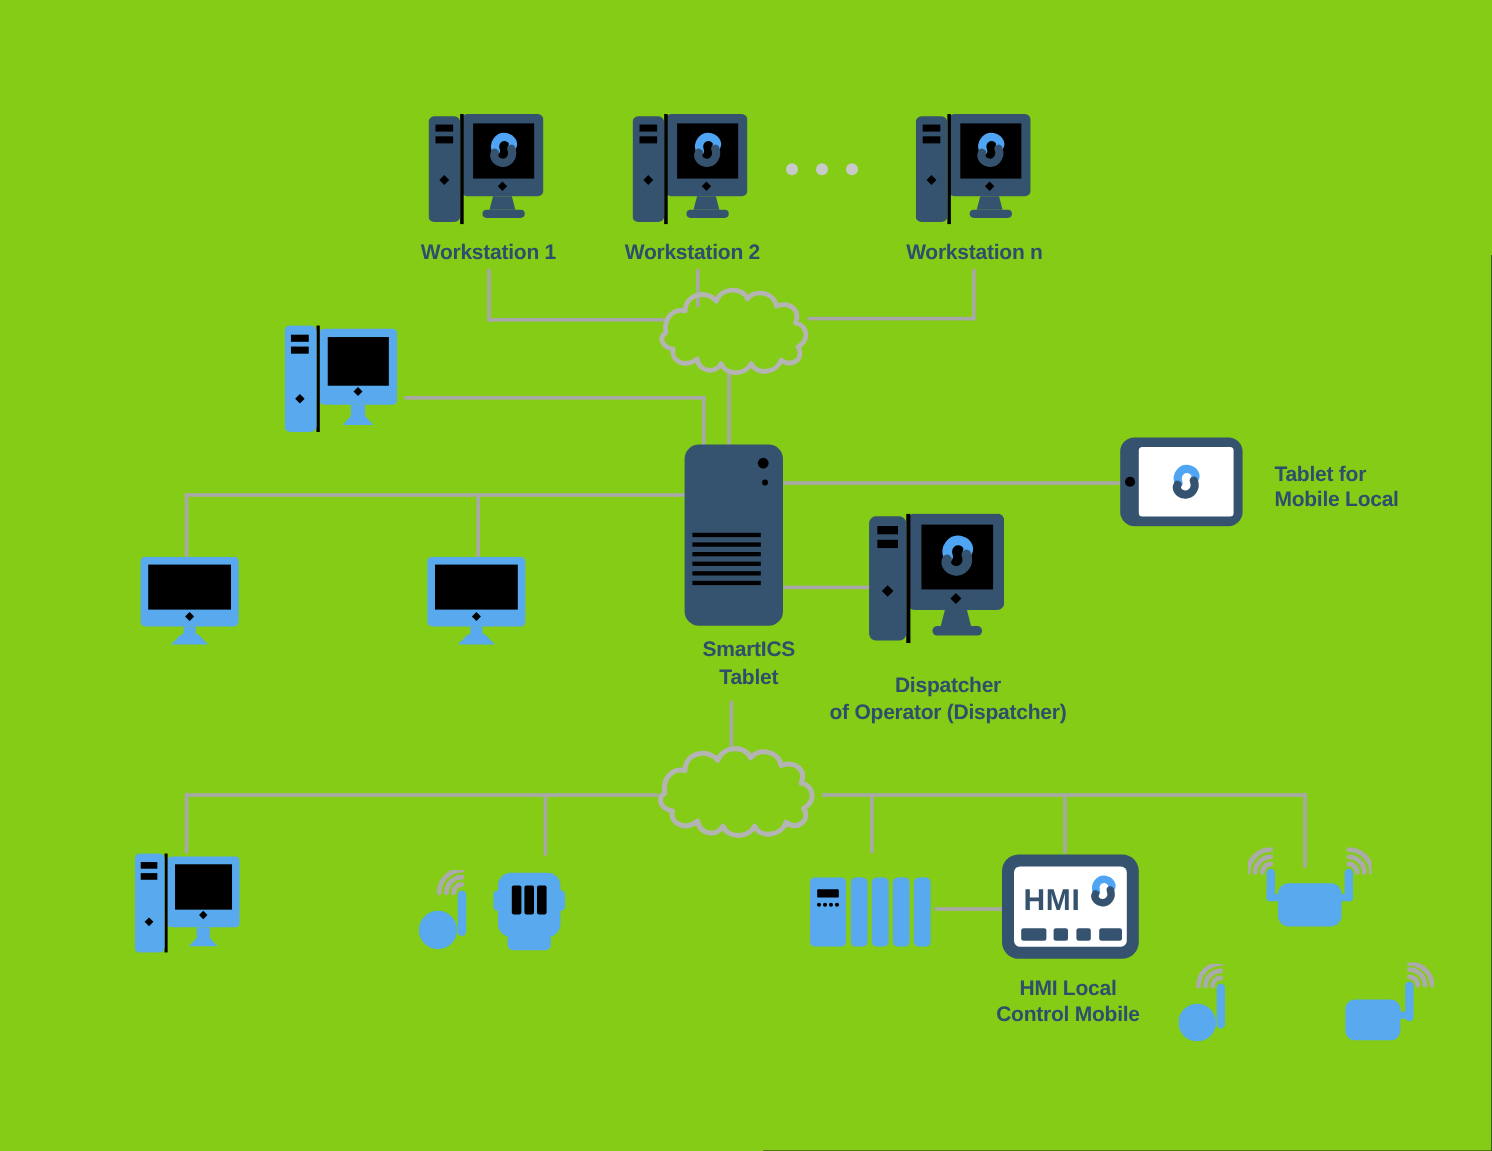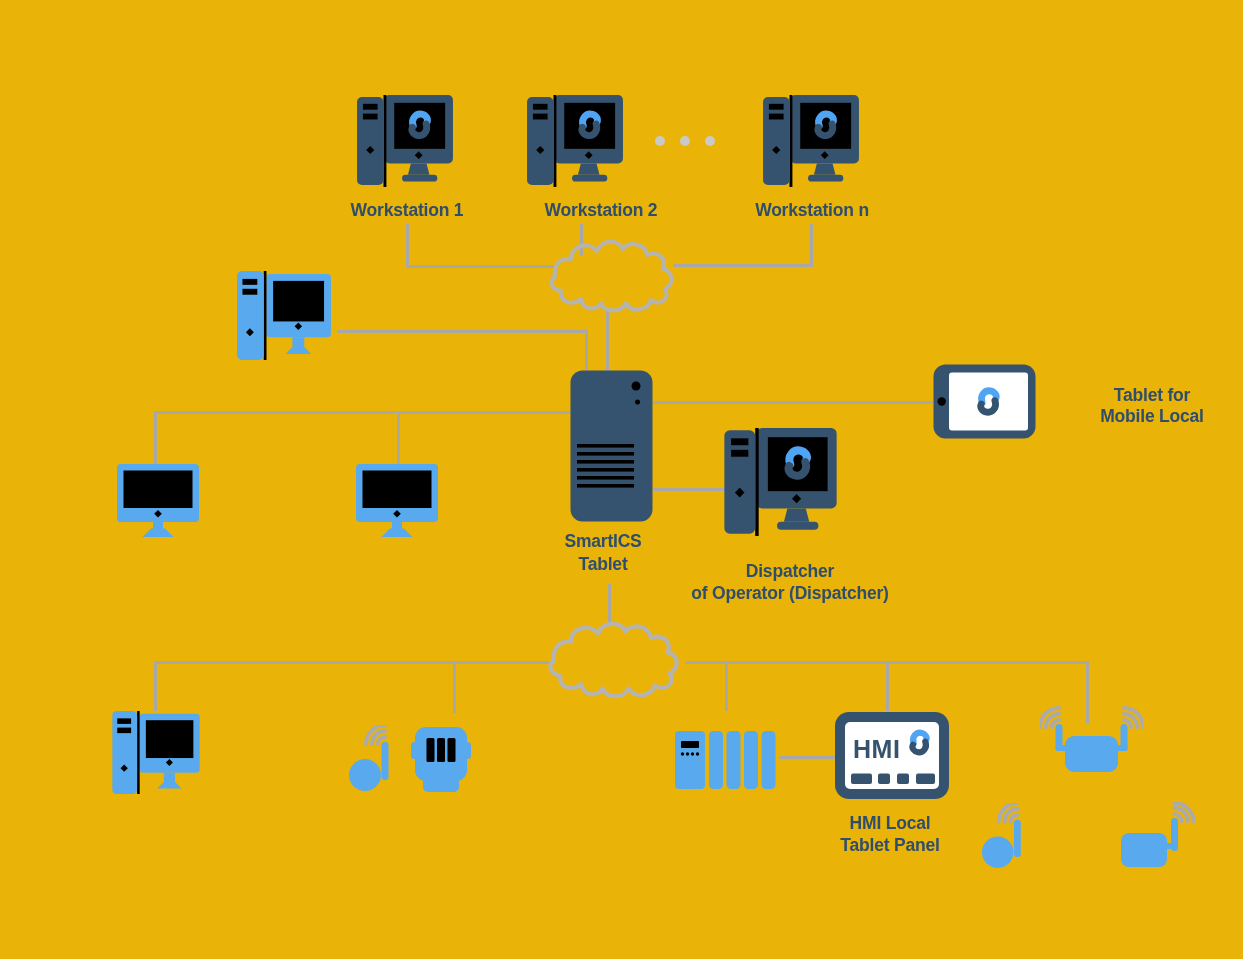"Workstation 1" .stage { background: #eab308 -> #84cc16 }
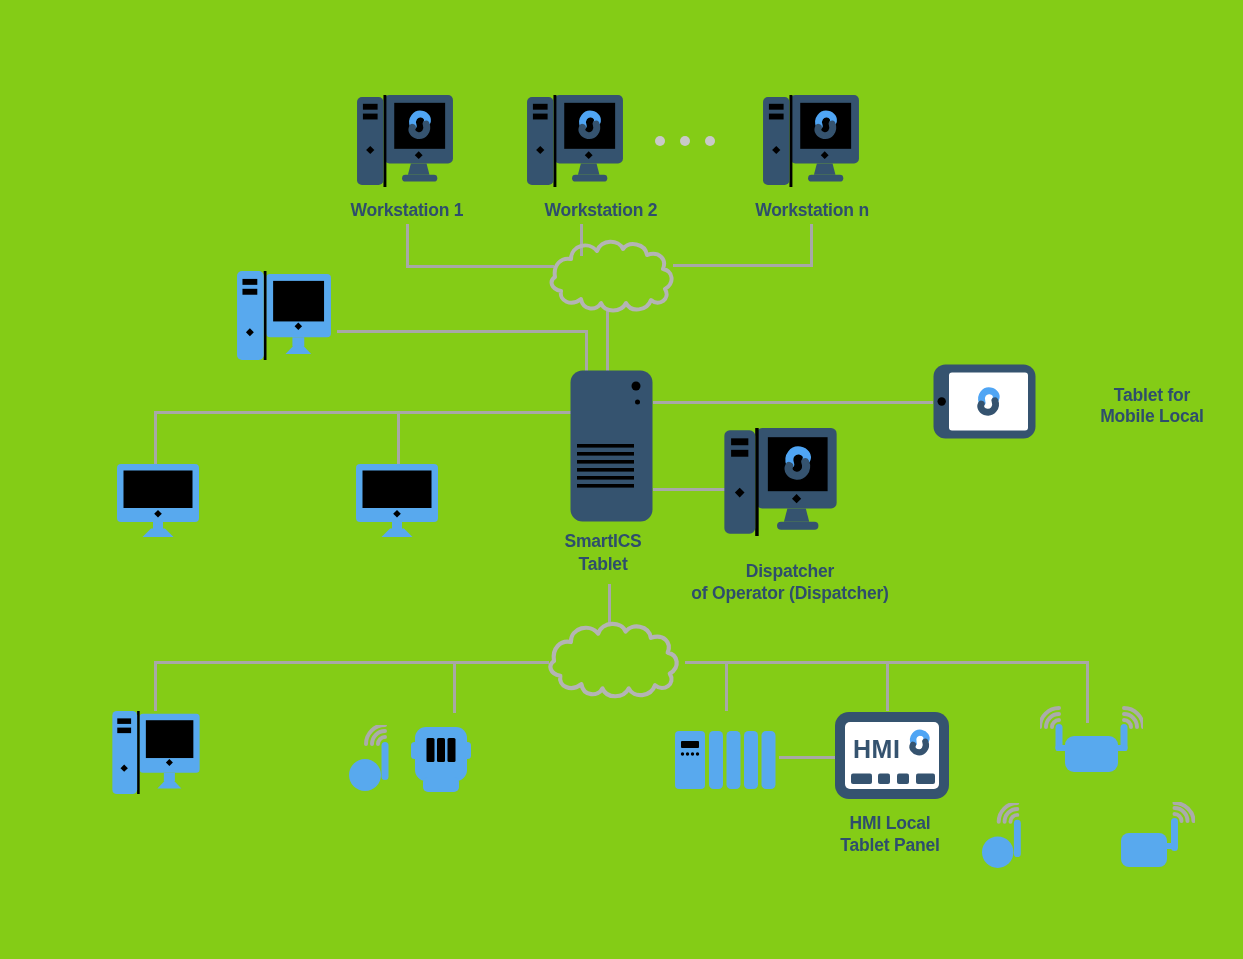"Workstation 2" div.lbl { left: 516px -> 492px }
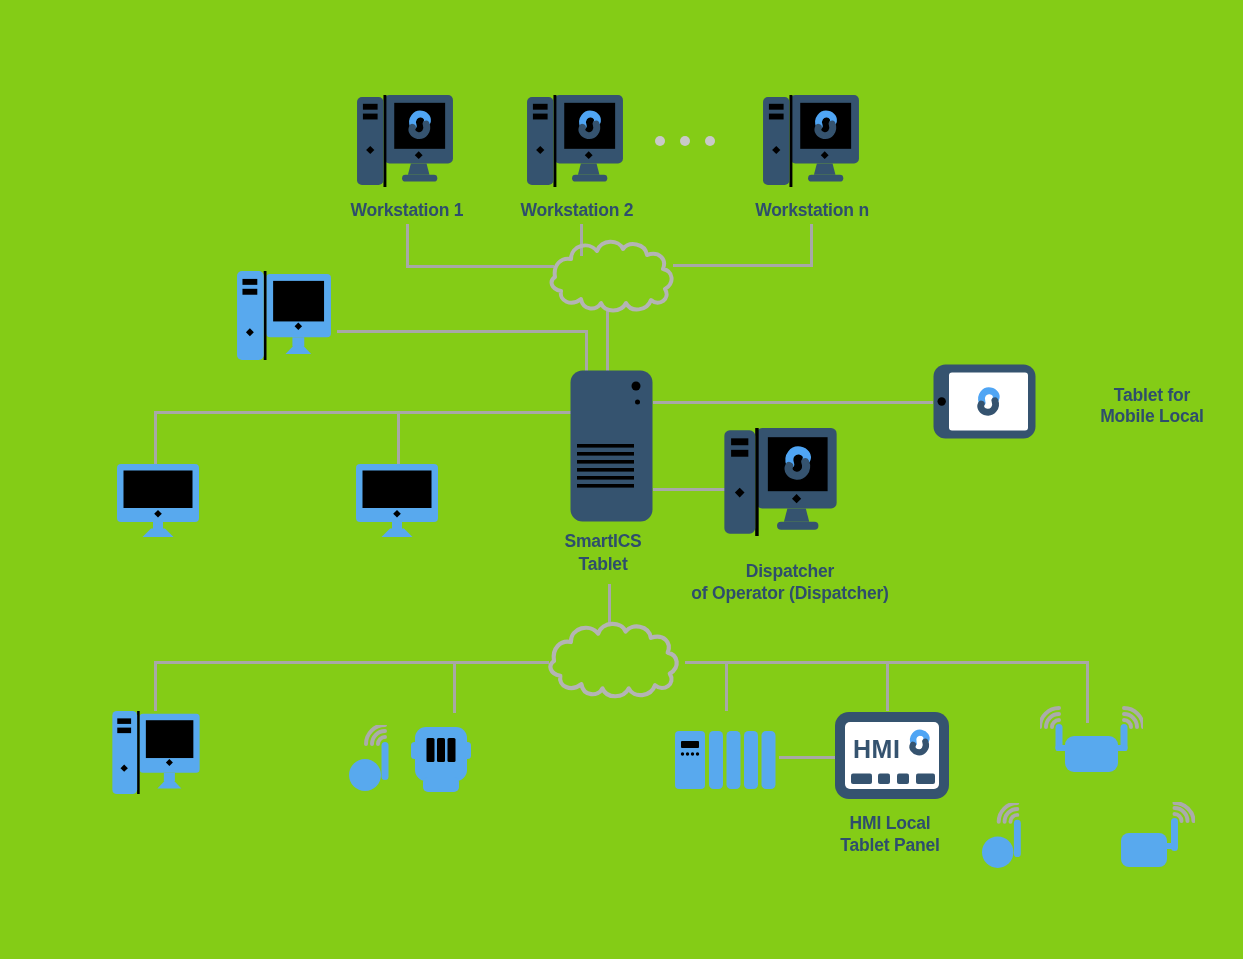"Tablet for" .lbl.left { text-align: center -> left }
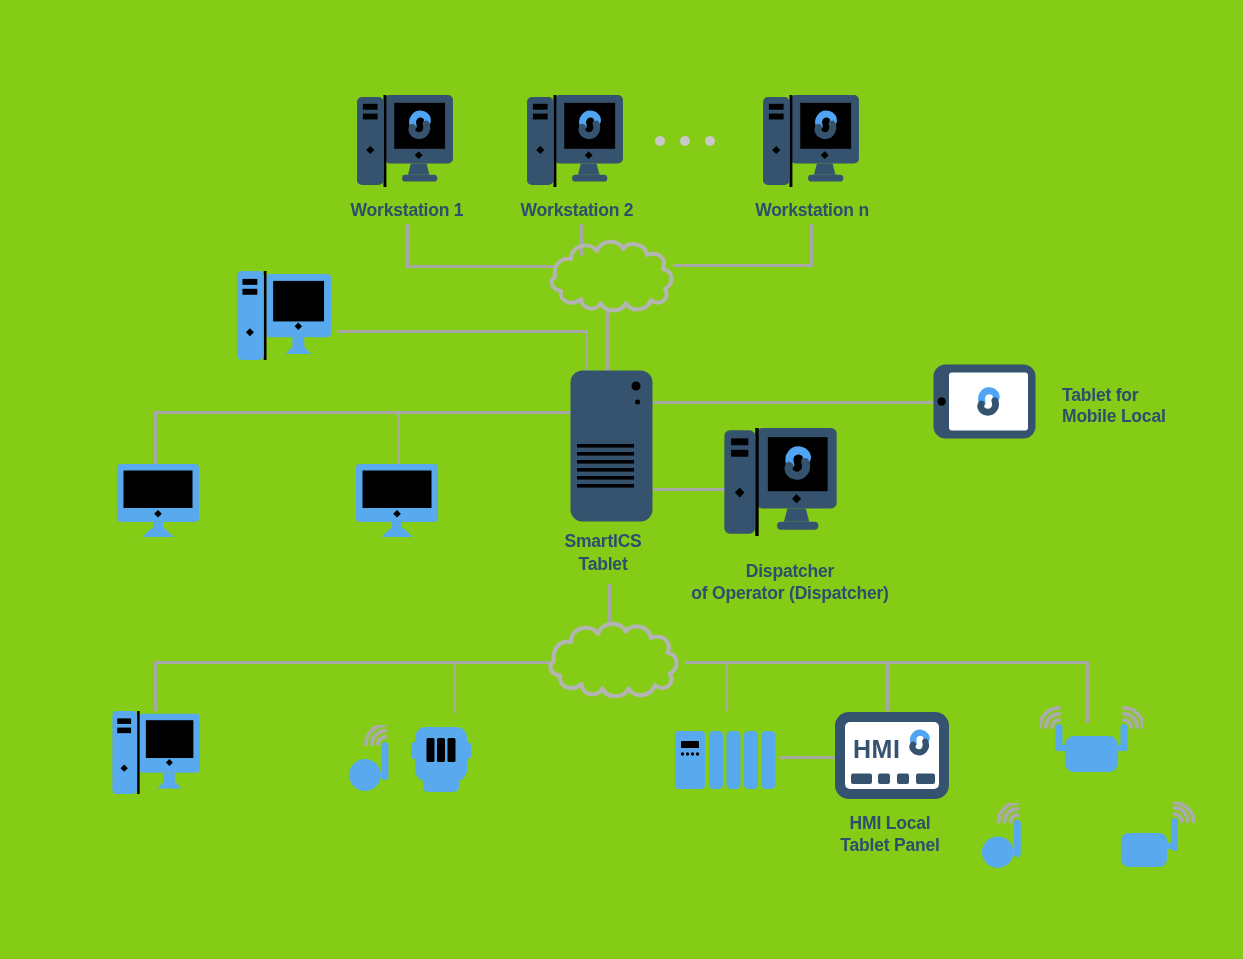"SmartICS" div.lbl { left: 518px -> 539px }
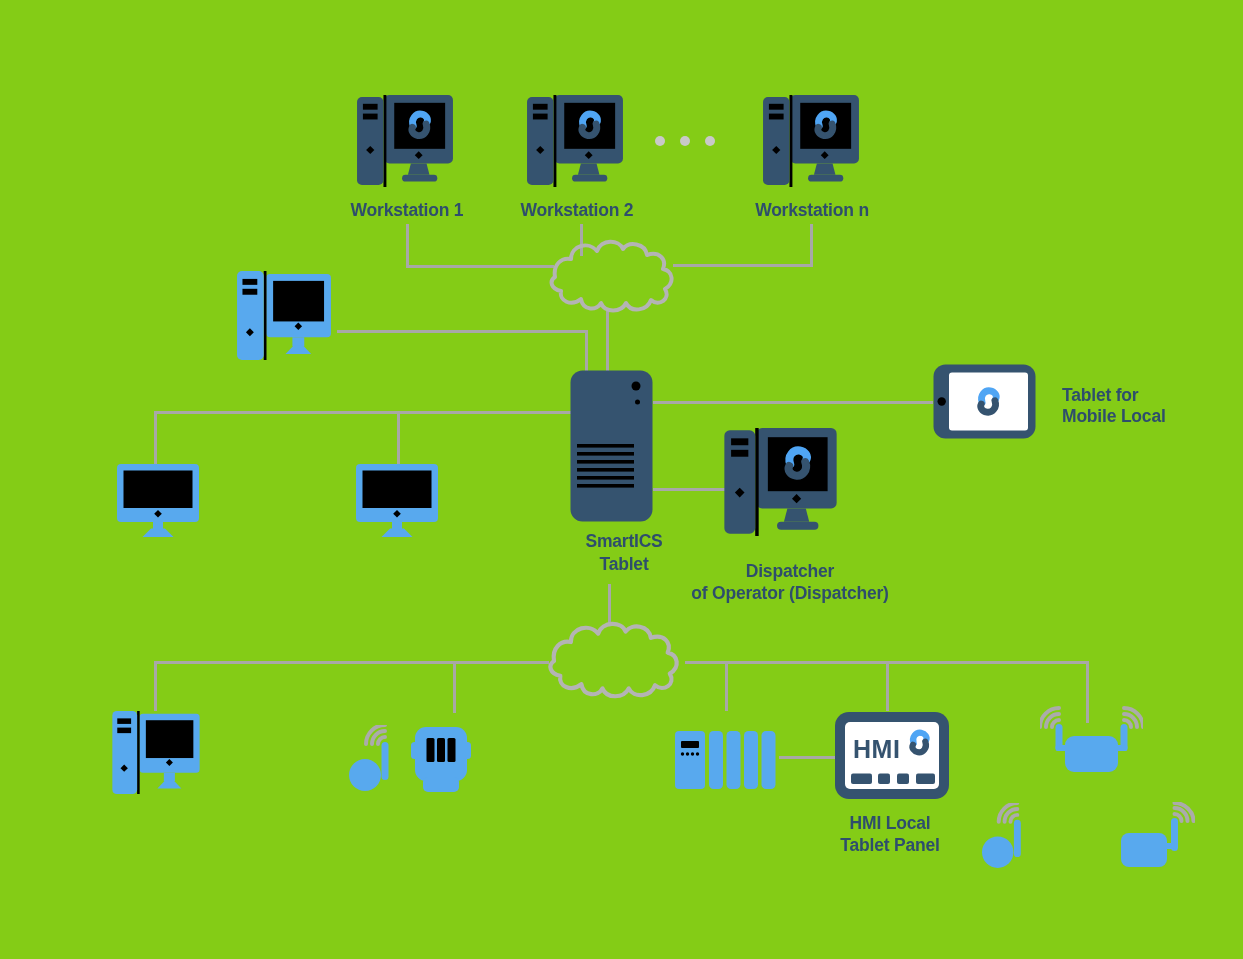"Tablet Panel" span { text: Tablet Panel -> Control Mobile }
